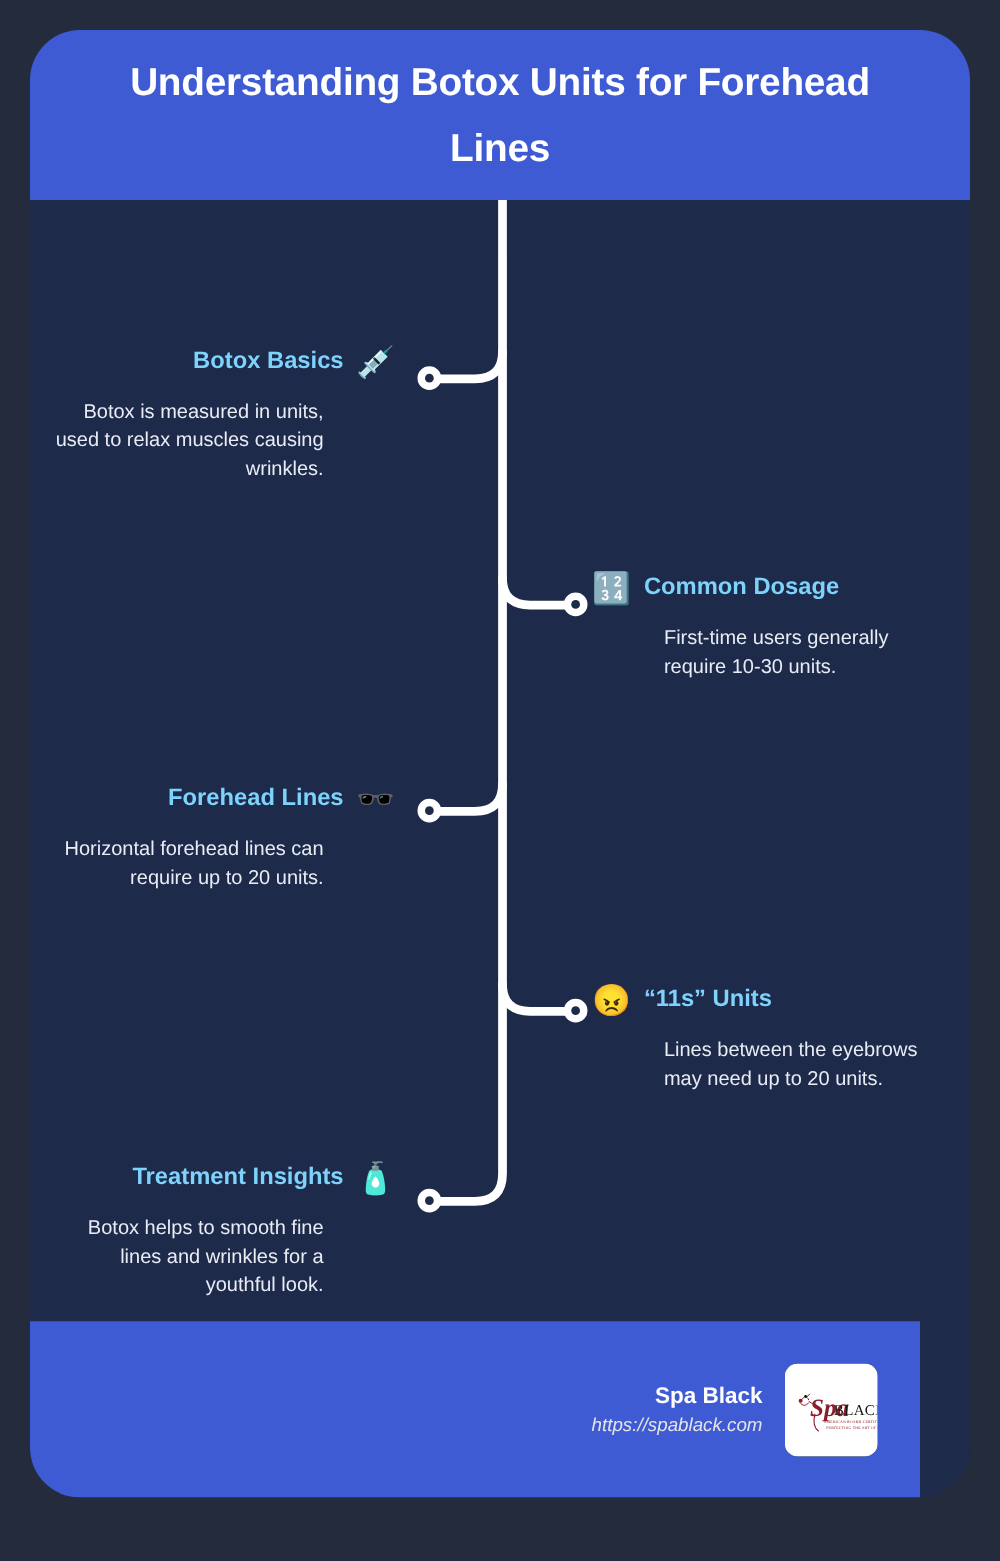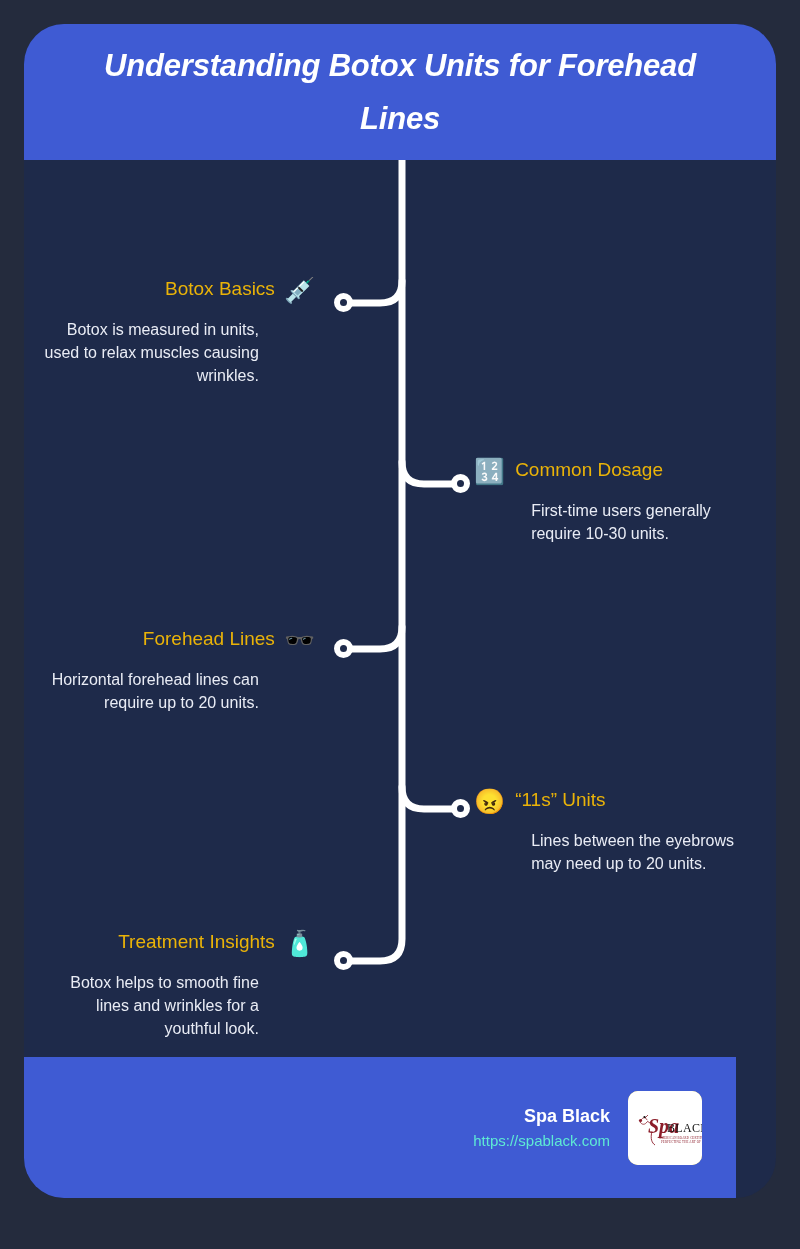"Understanding Botox Units for Forehead" .header-title { font-style: italic -> none }
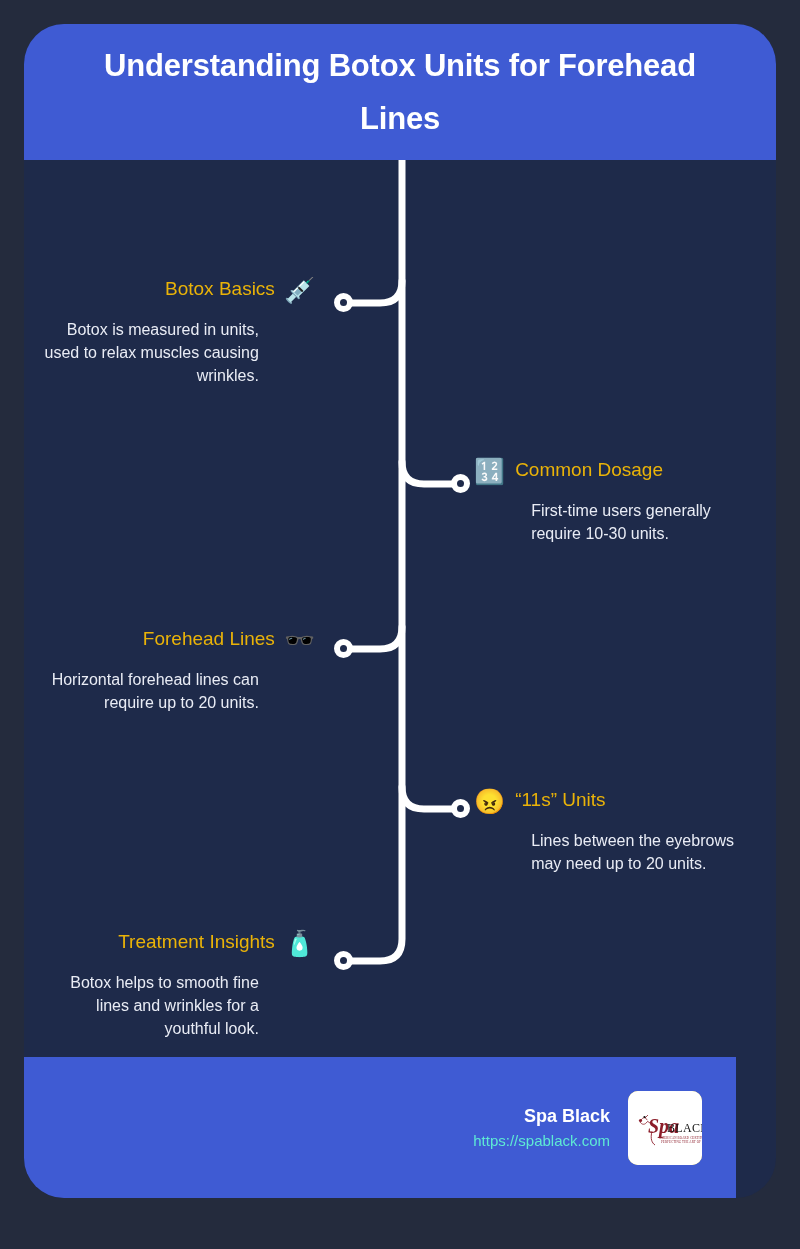"Botox Basics" .item-heading { color: #eab308 -> #7dd3fc; font-weight: normal -> bold }
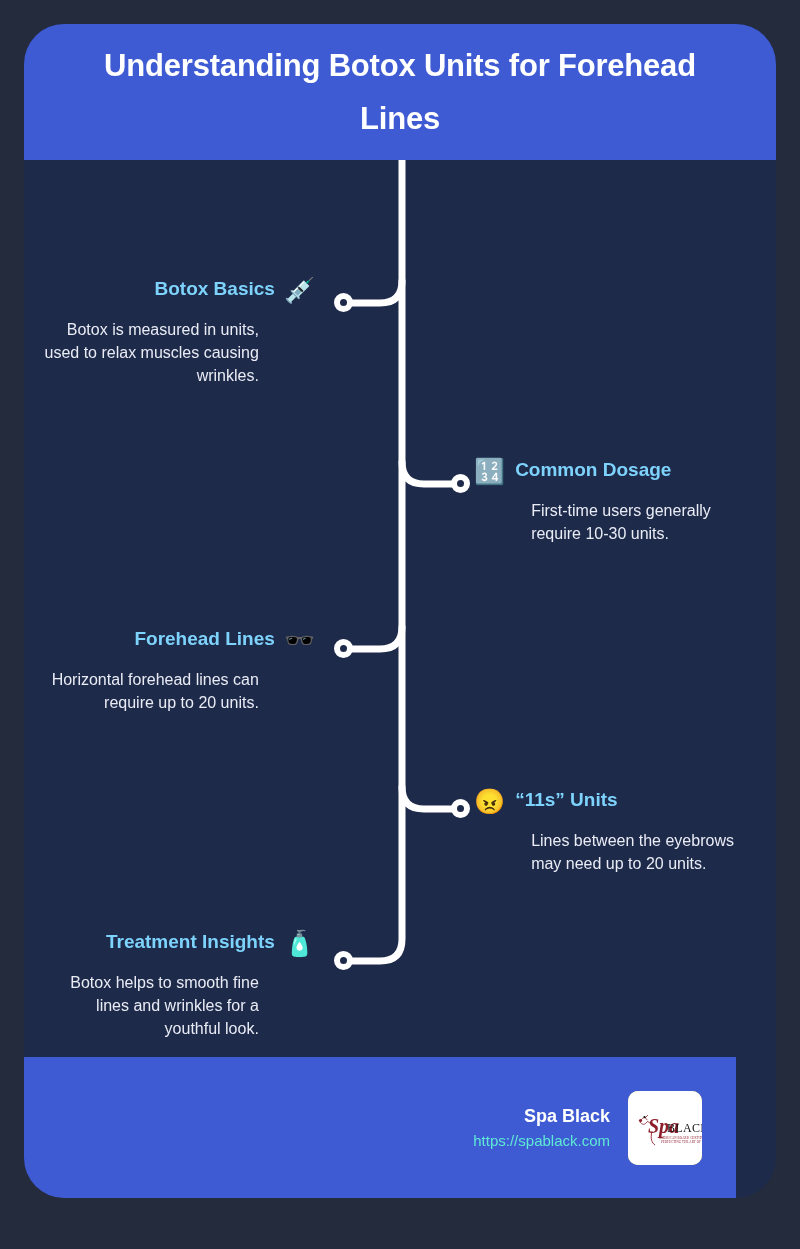"https://spablack.com" .footer-url { color: #5eead4 -> #e5e5e5; font-style: none -> italic }
